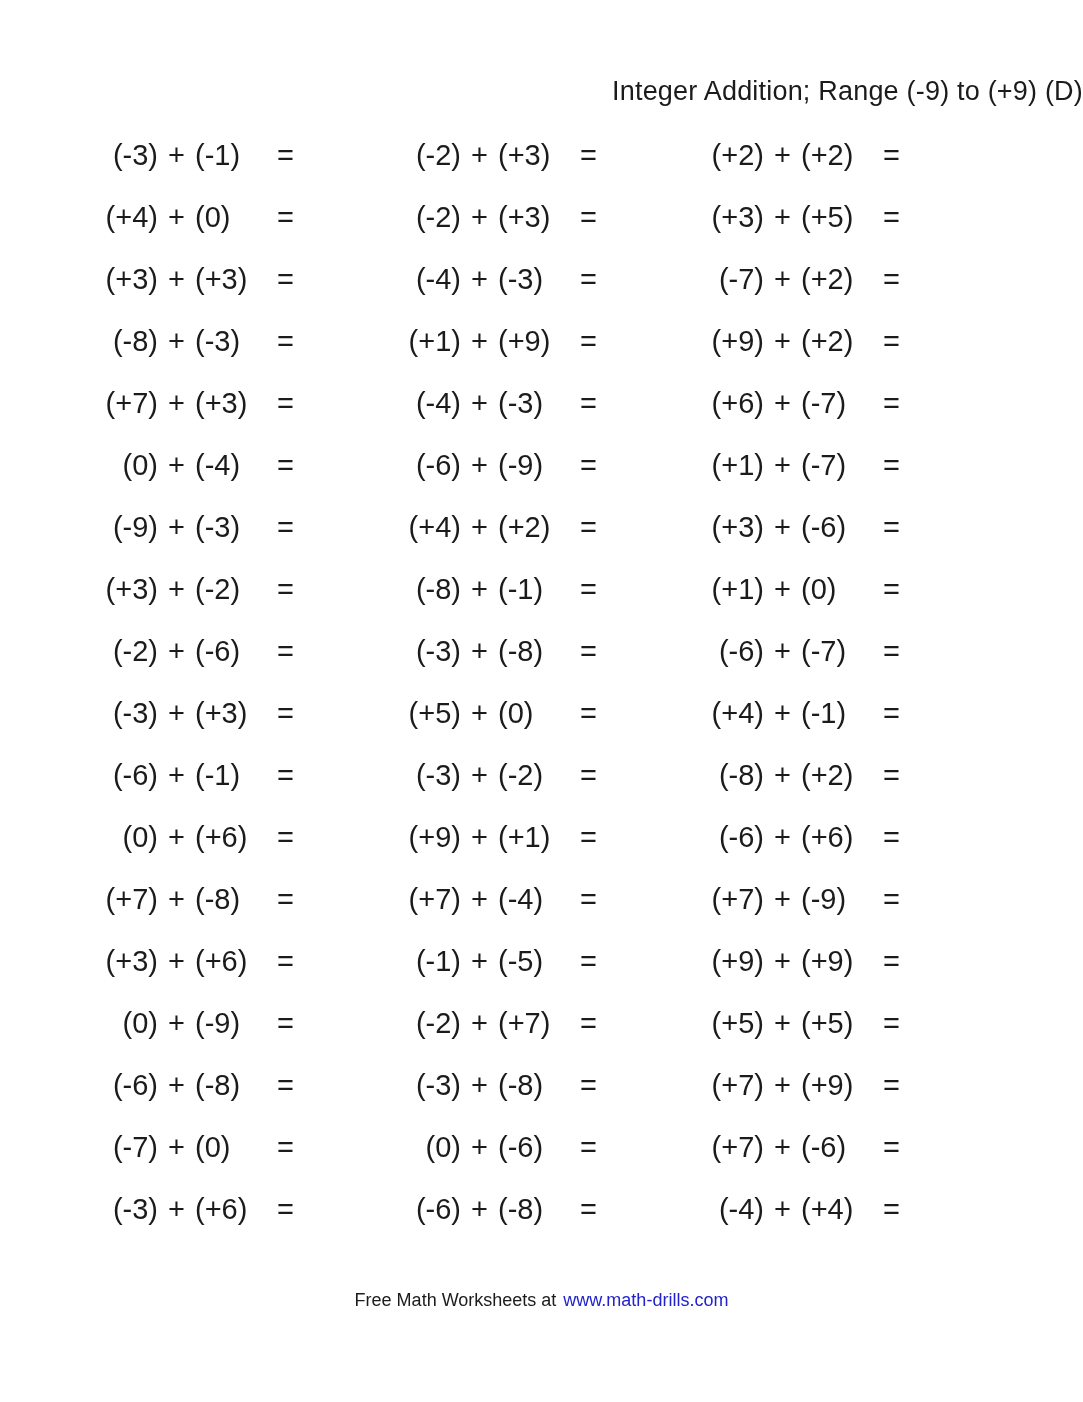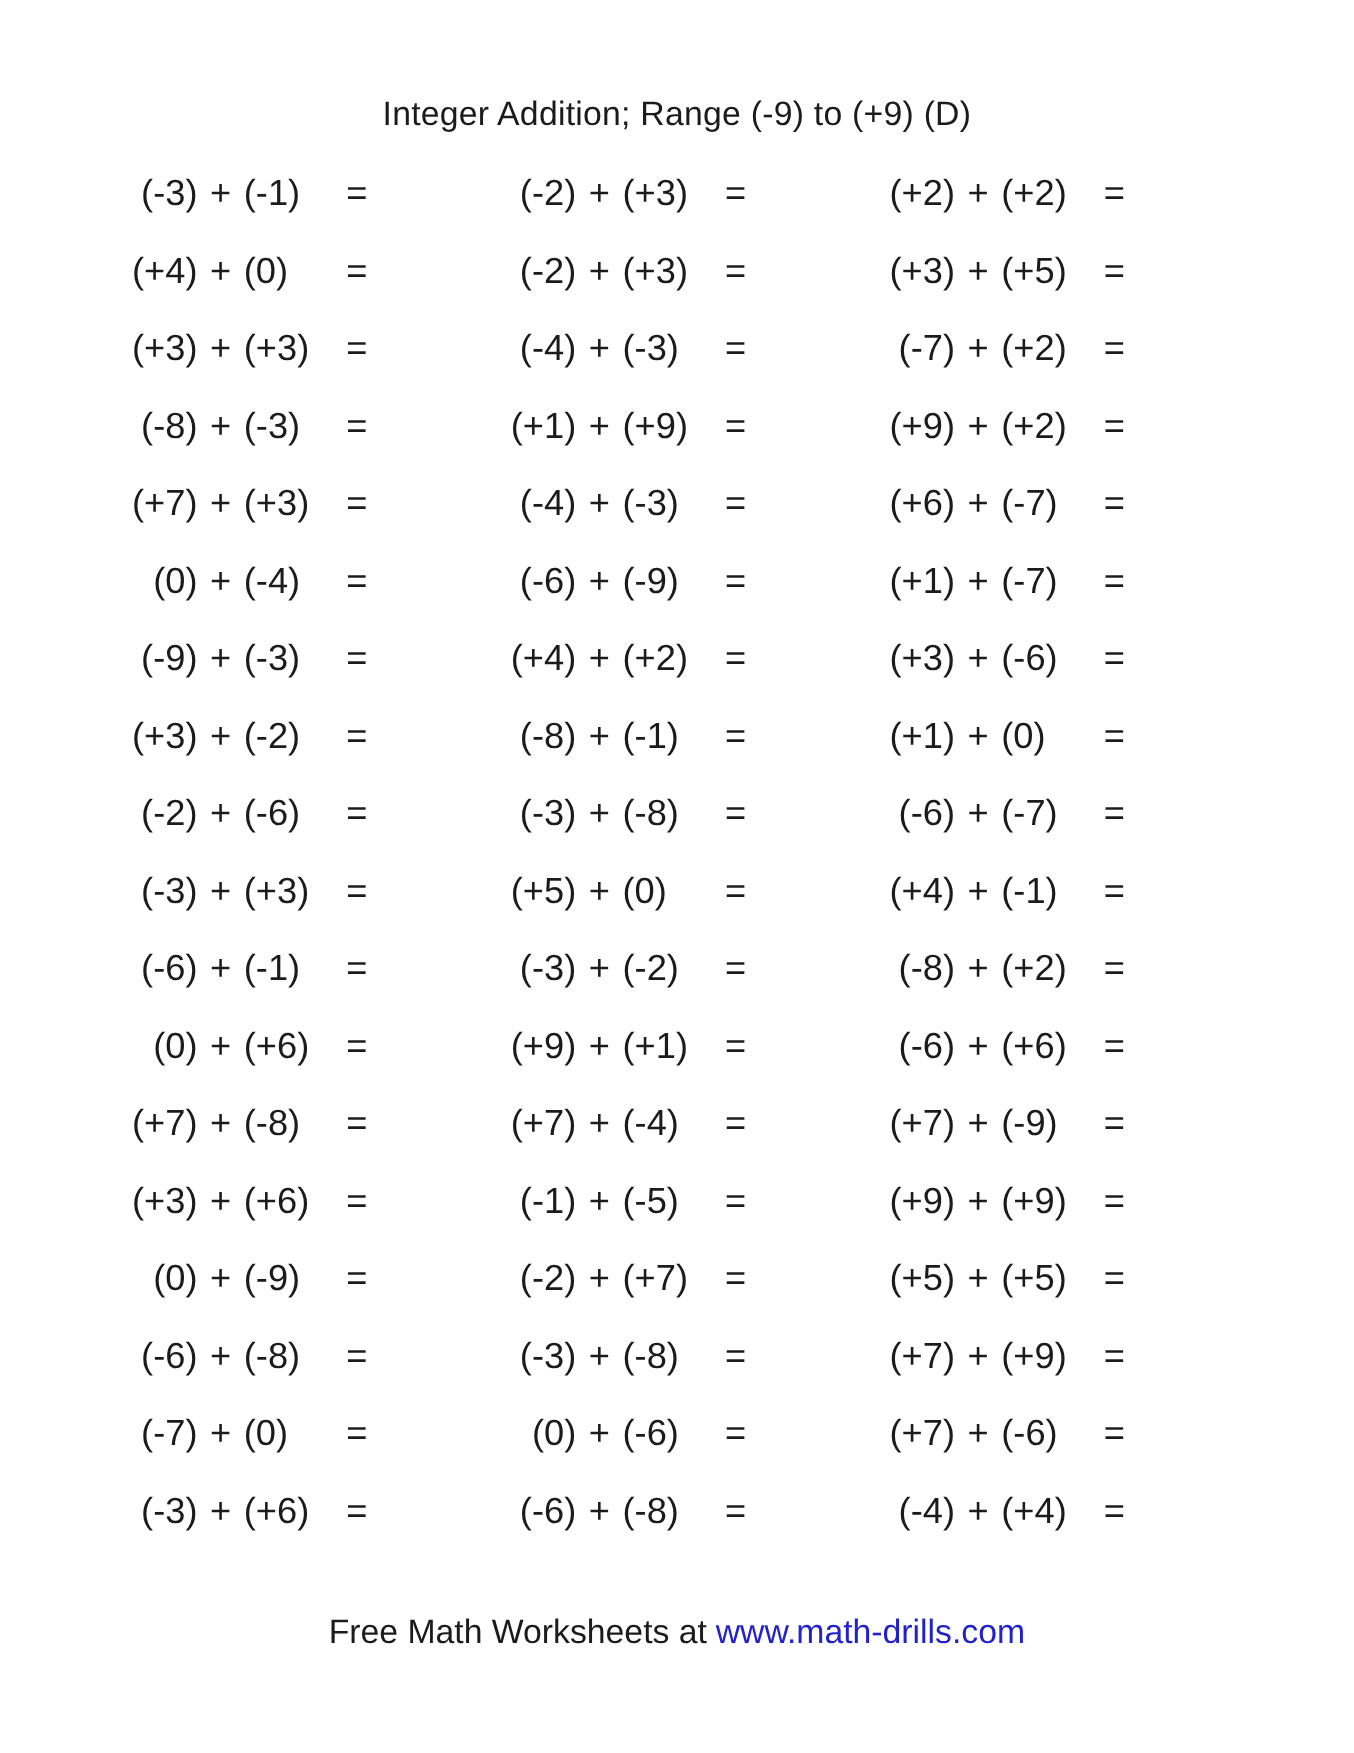"Integer Addition; Range (-9) to" .page-title { text-align: center -> right }
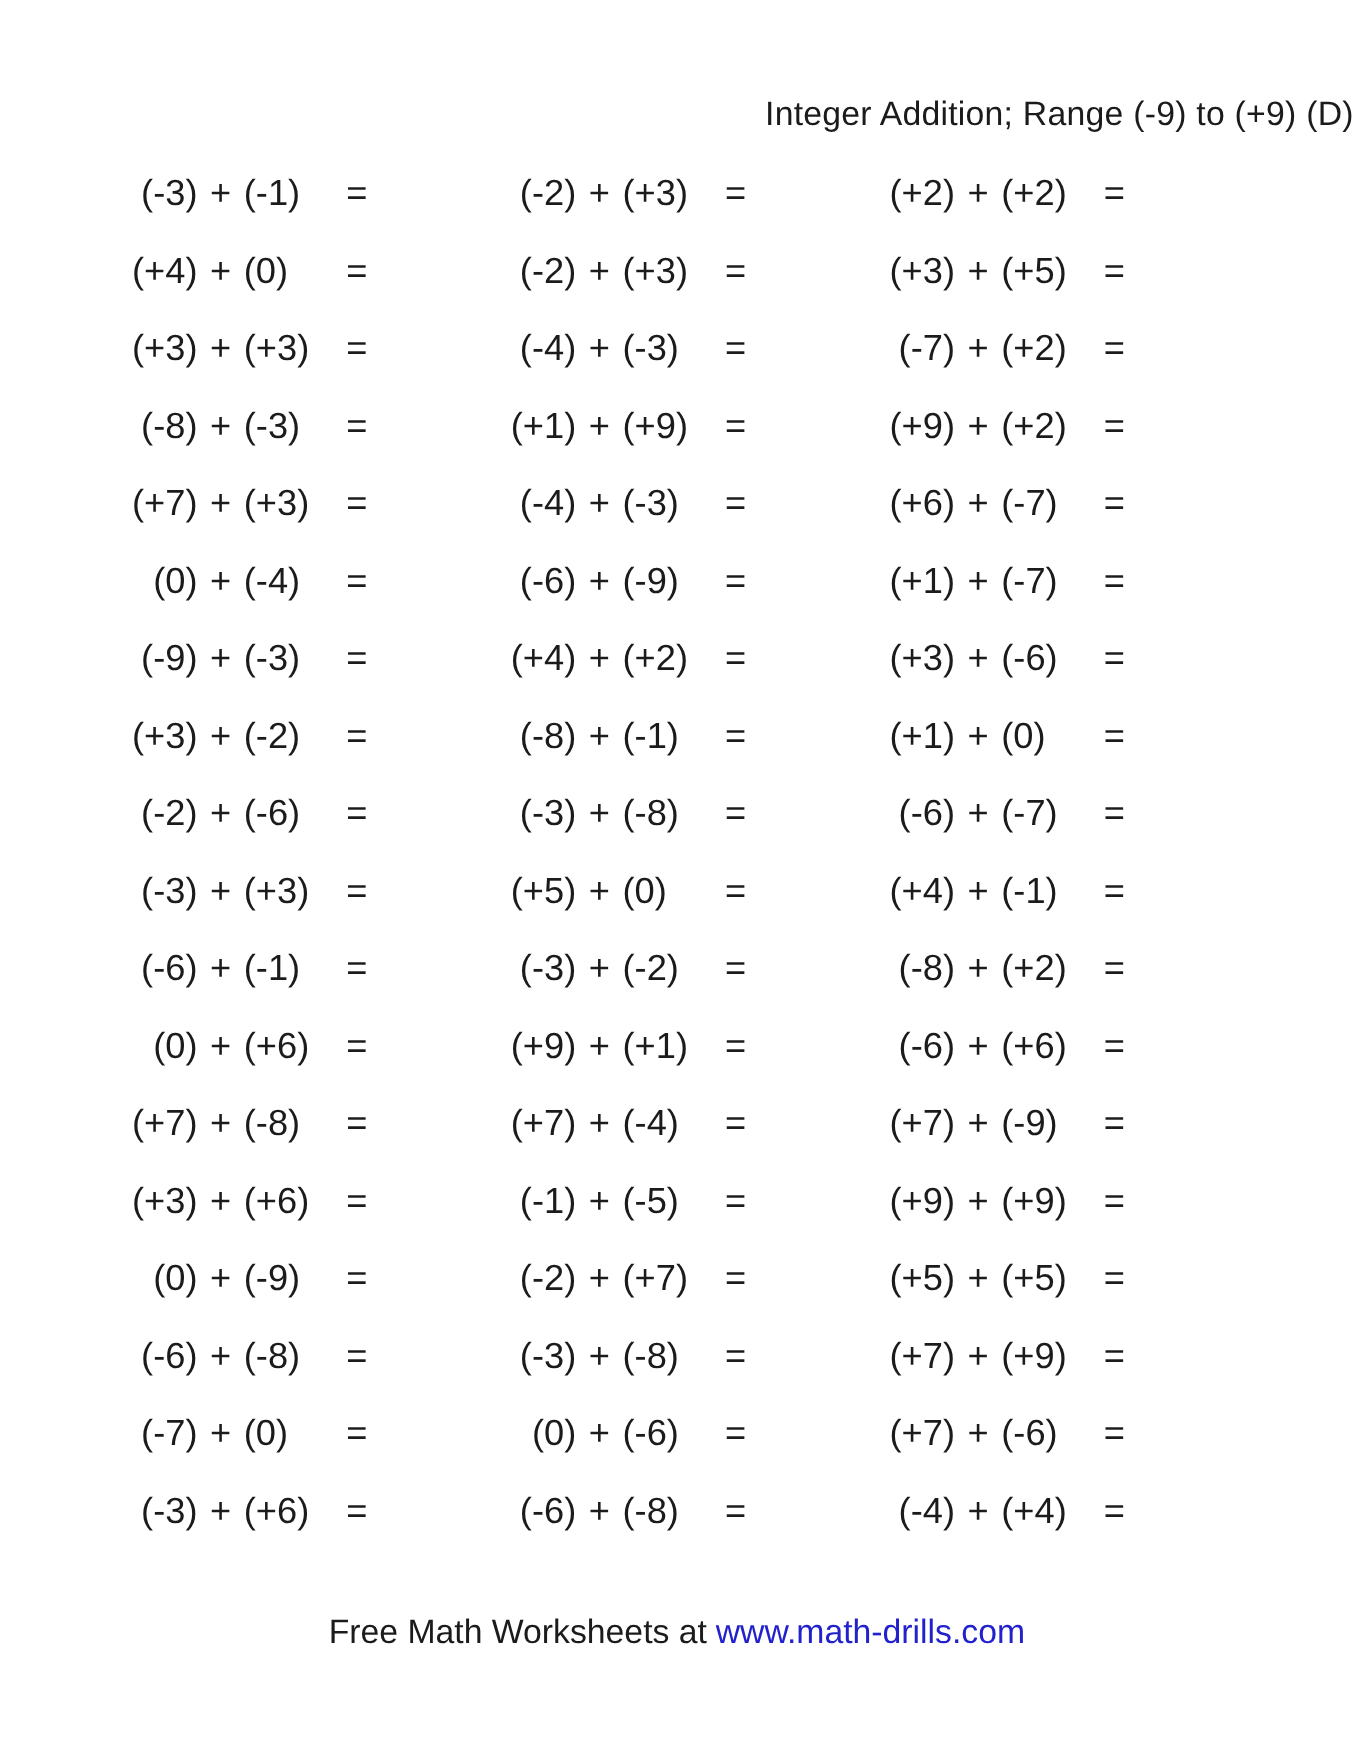"Free Math Worksheets at" .footer { font-size: 27px -> 18px }
